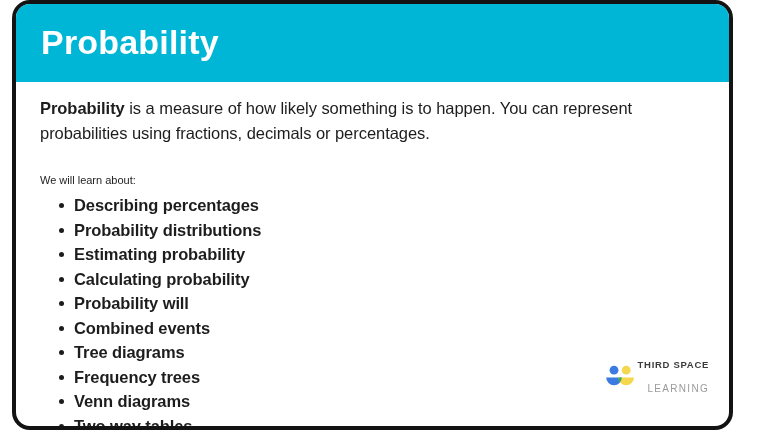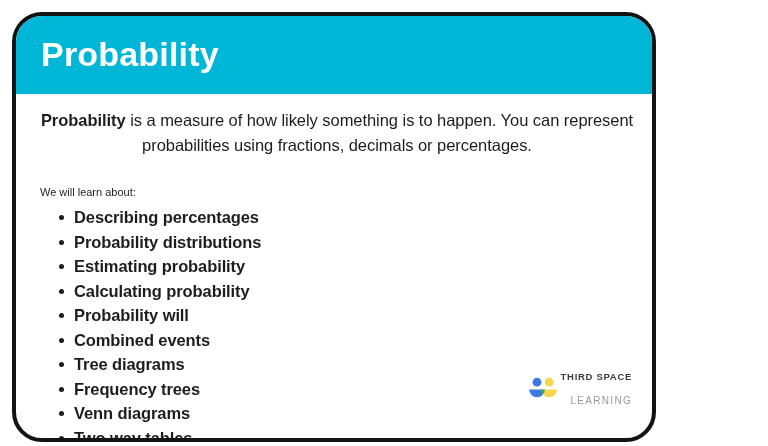"Probability" #card { border-radius: 30px -> 18px; top: 12px -> 0; width: 644px -> 721px }
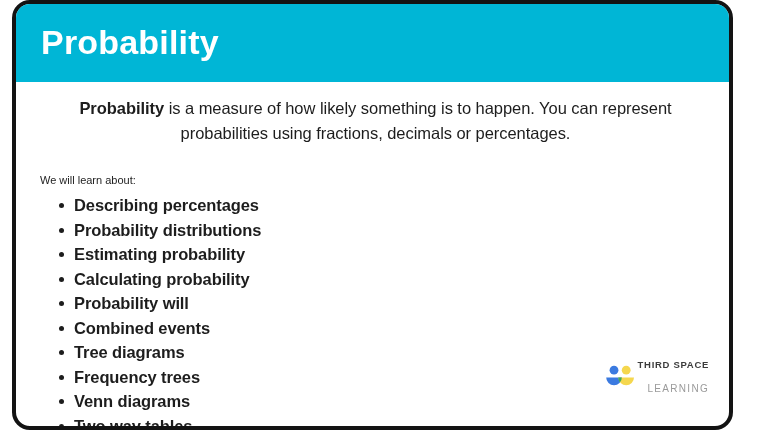"Probability is a measure of" #intro-paragraph { text-align: center -> none }
